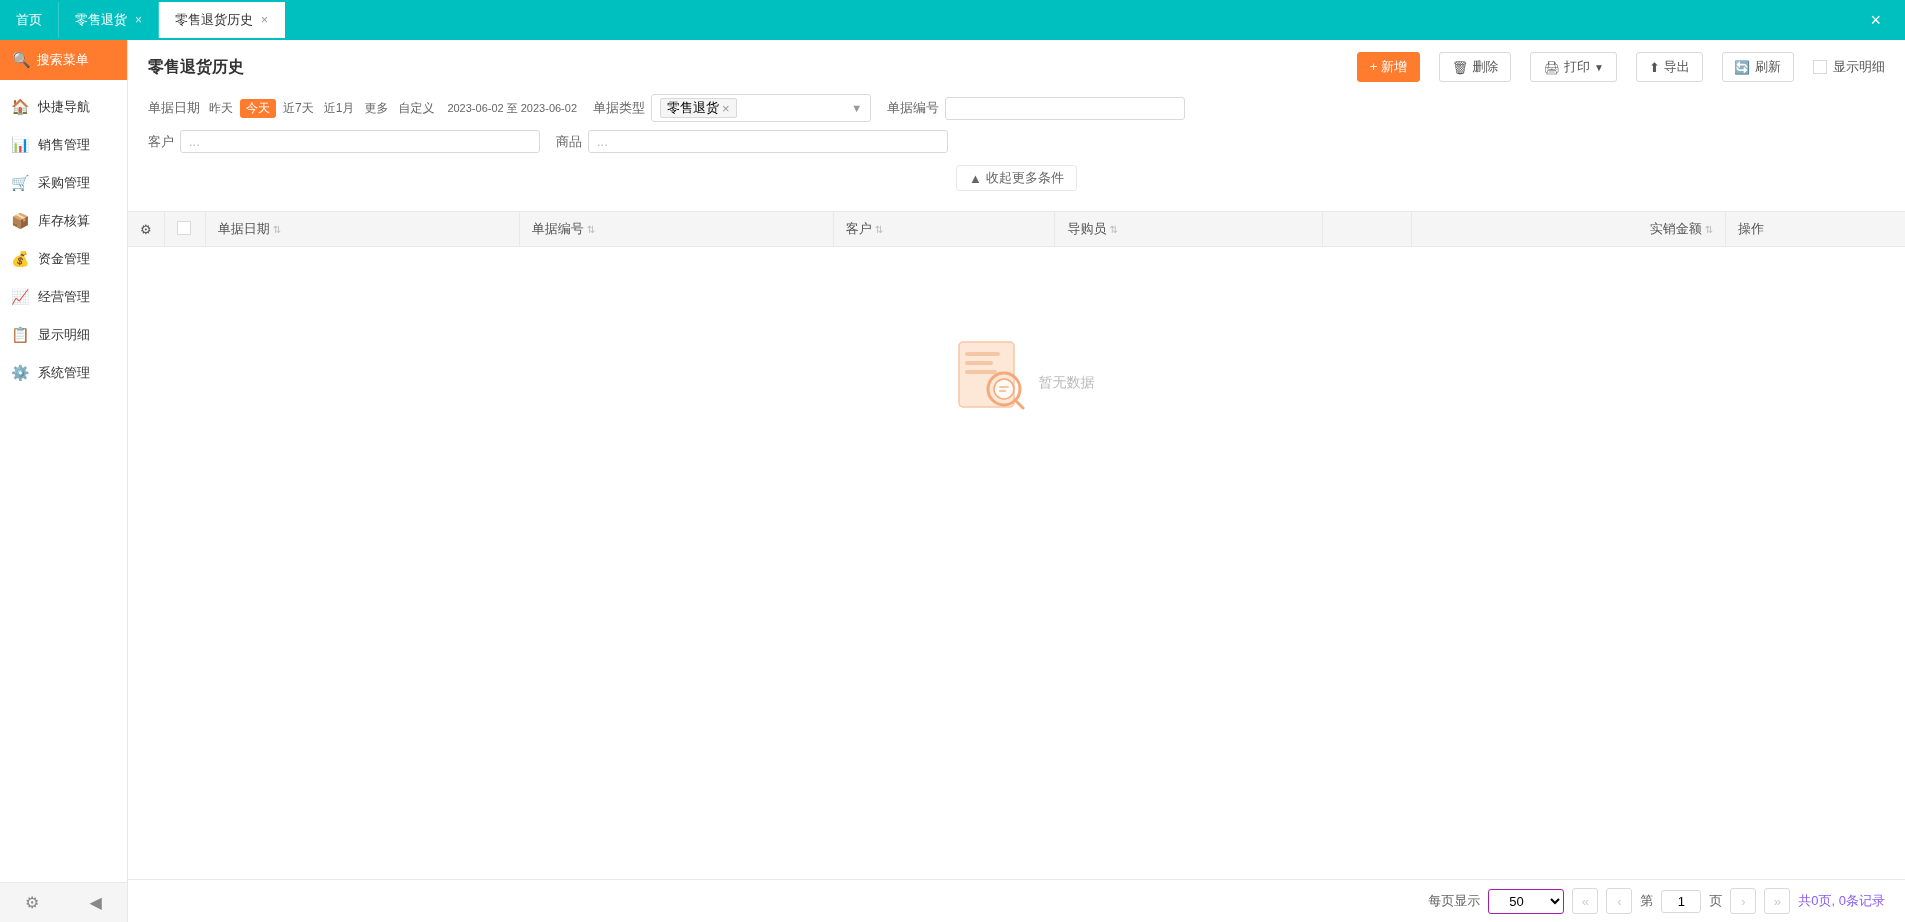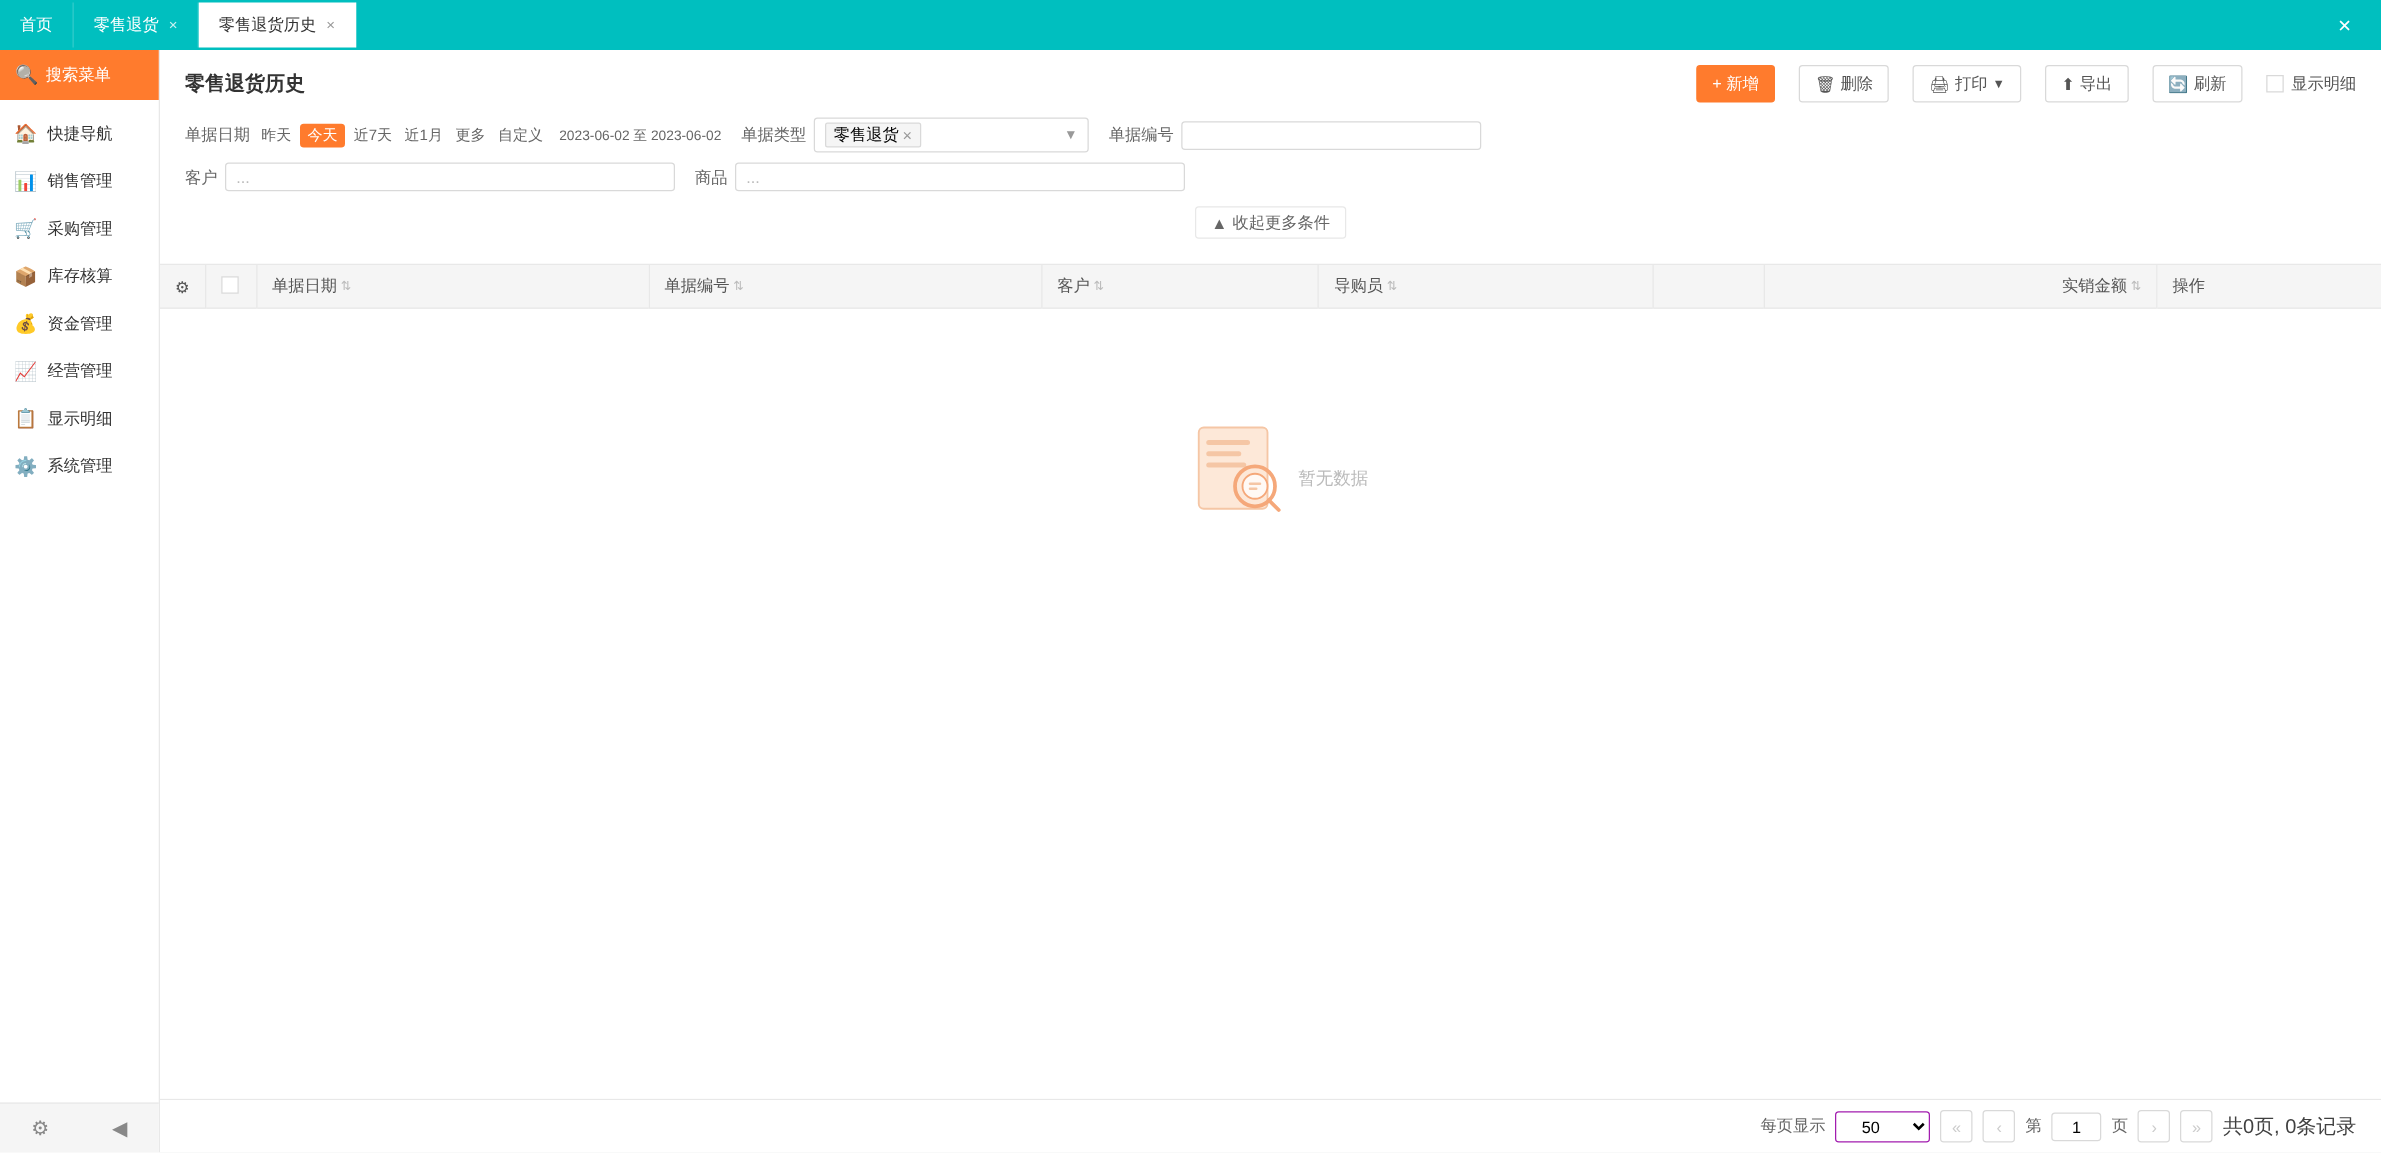"共0页, 0条记录" .page-total { color: #404040 -> #8b5cf6; font-size: 16px -> 13px }
